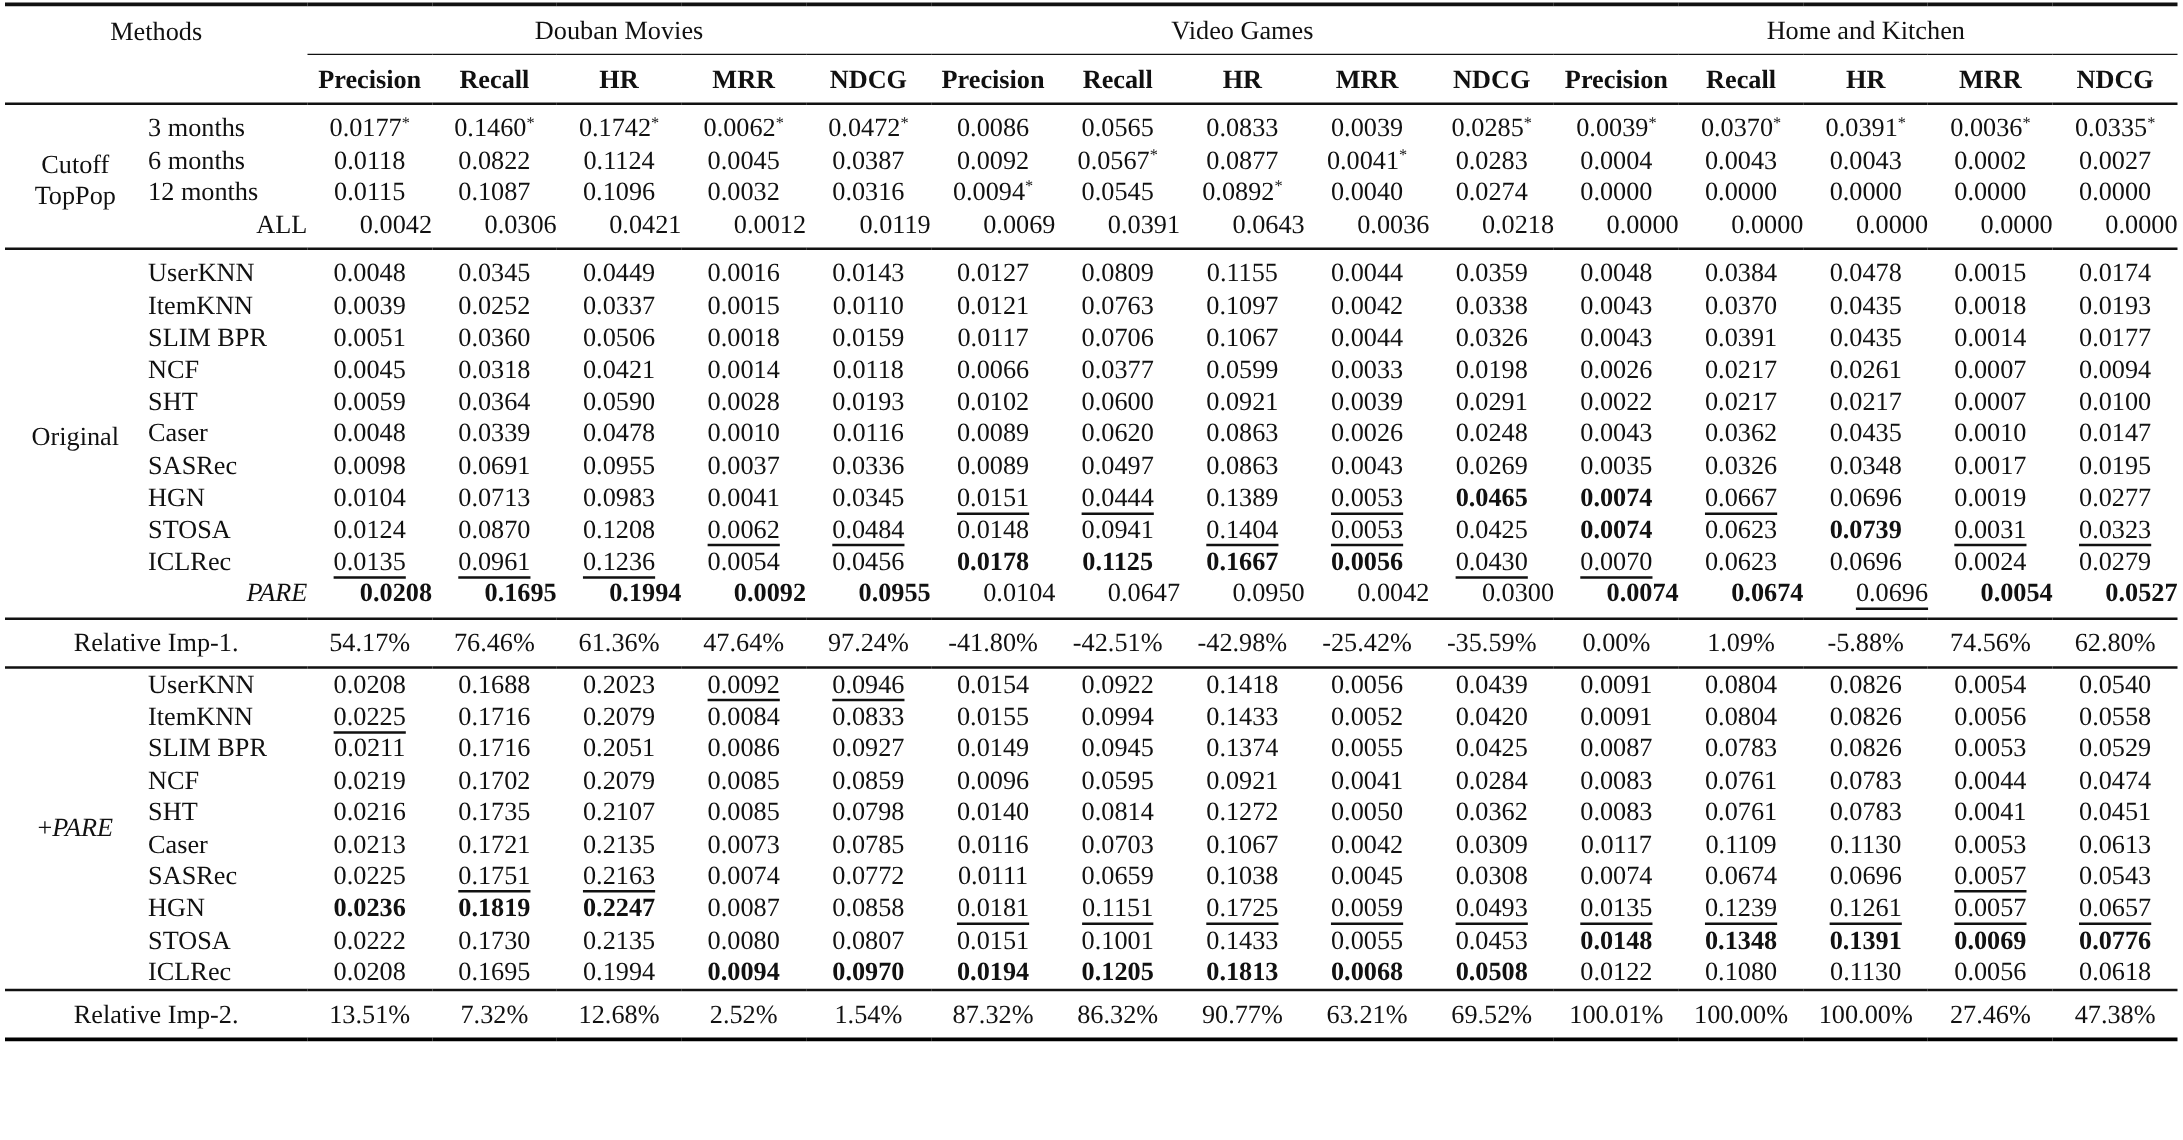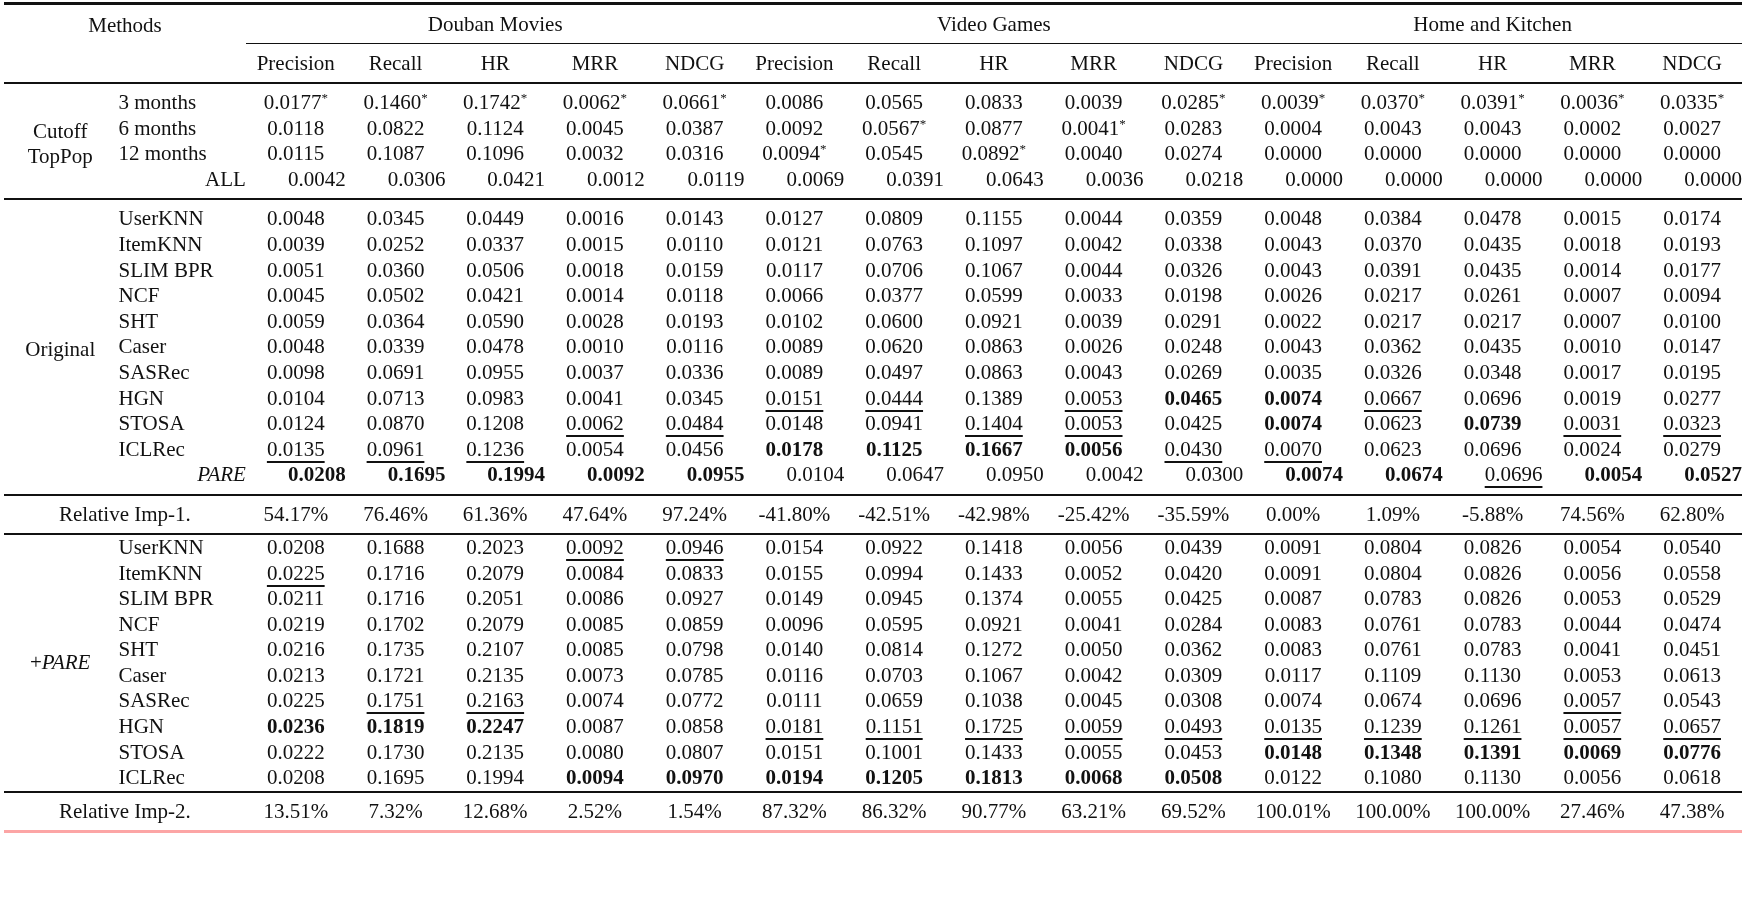"Precision" tr.h2 td { font-weight: none -> bold }
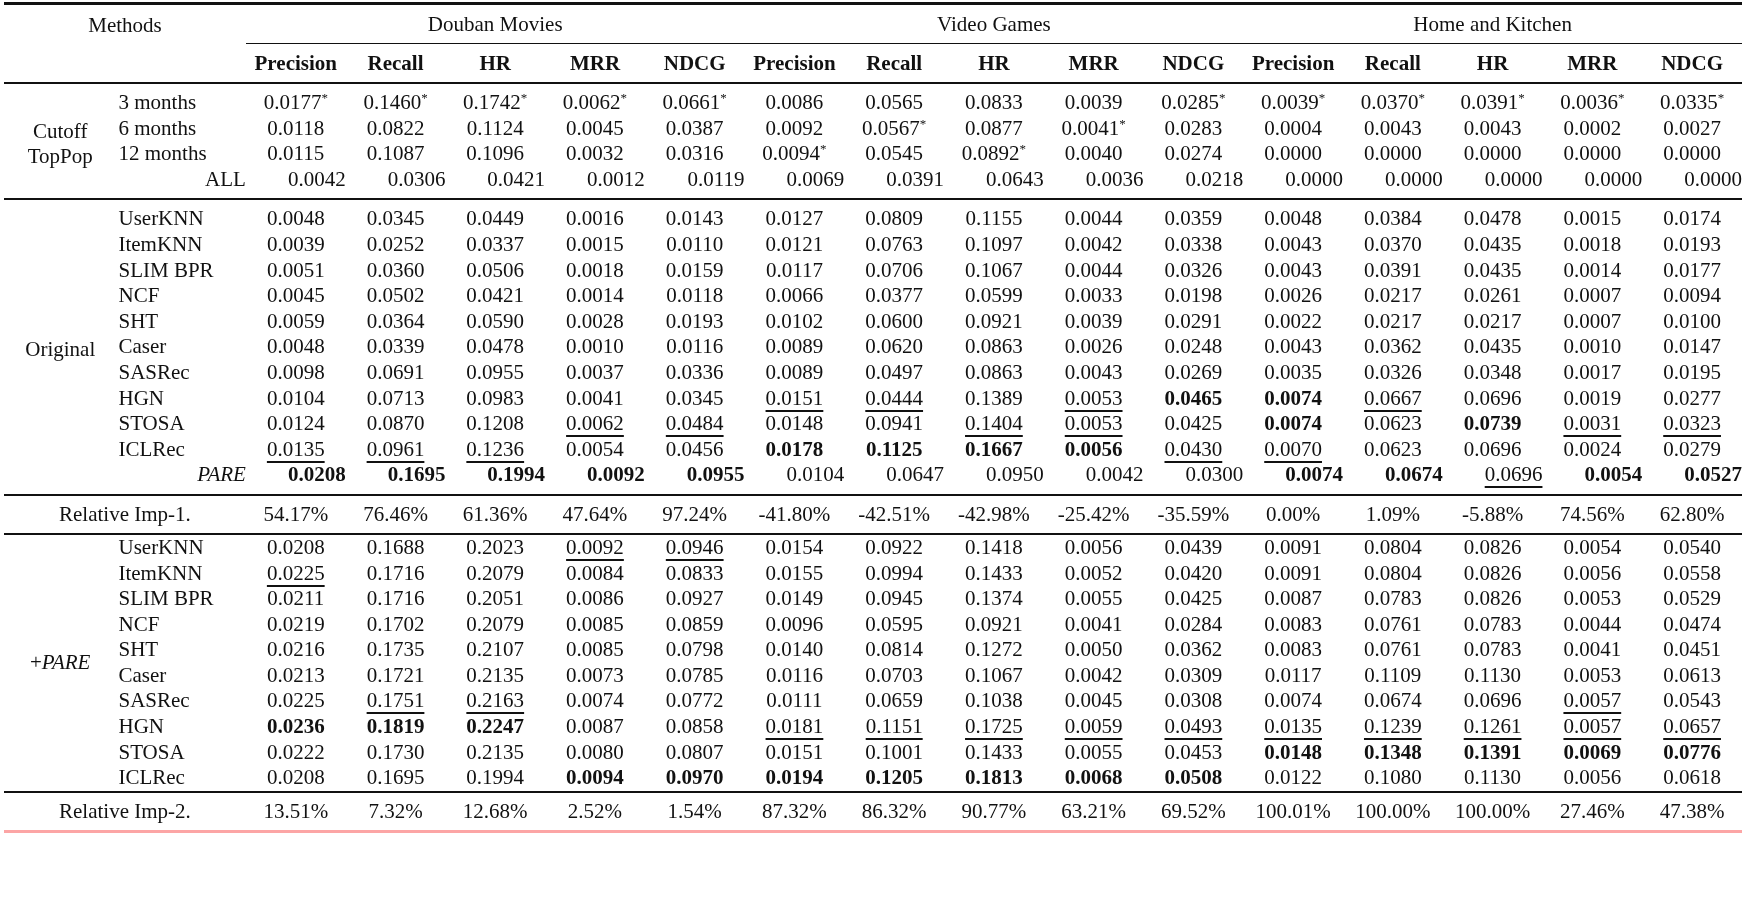"0.0661" span.v { text: 0.0661 -> 0.0472 }
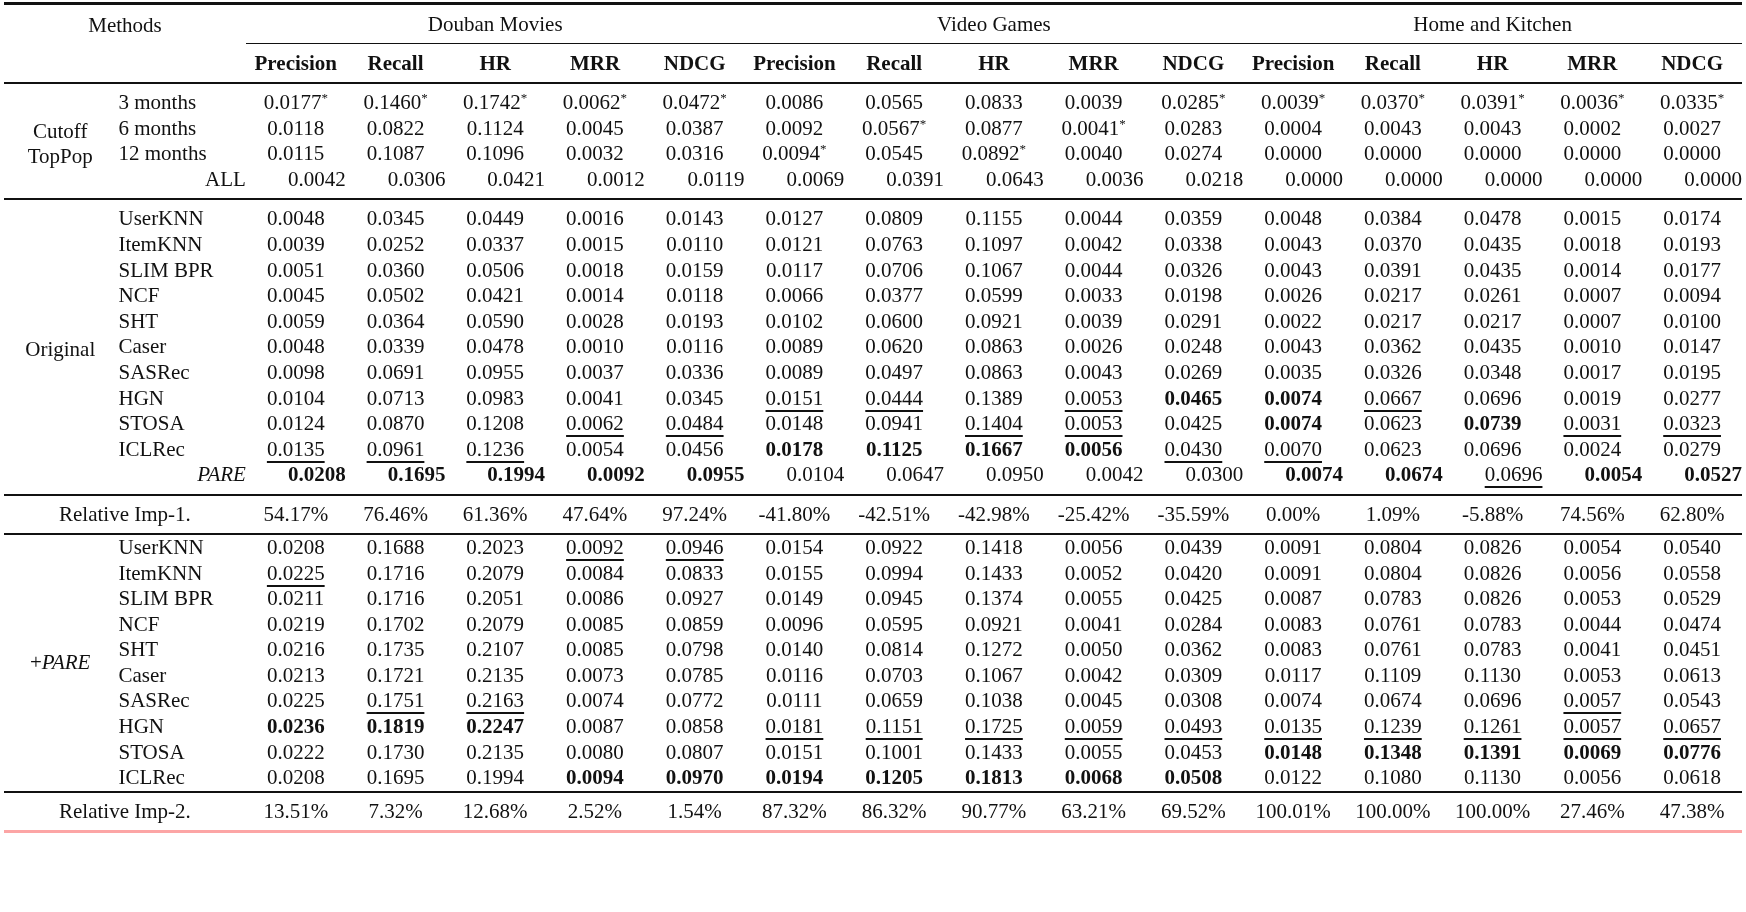"0.0502" span.v { text: 0.0502 -> 0.0318 }
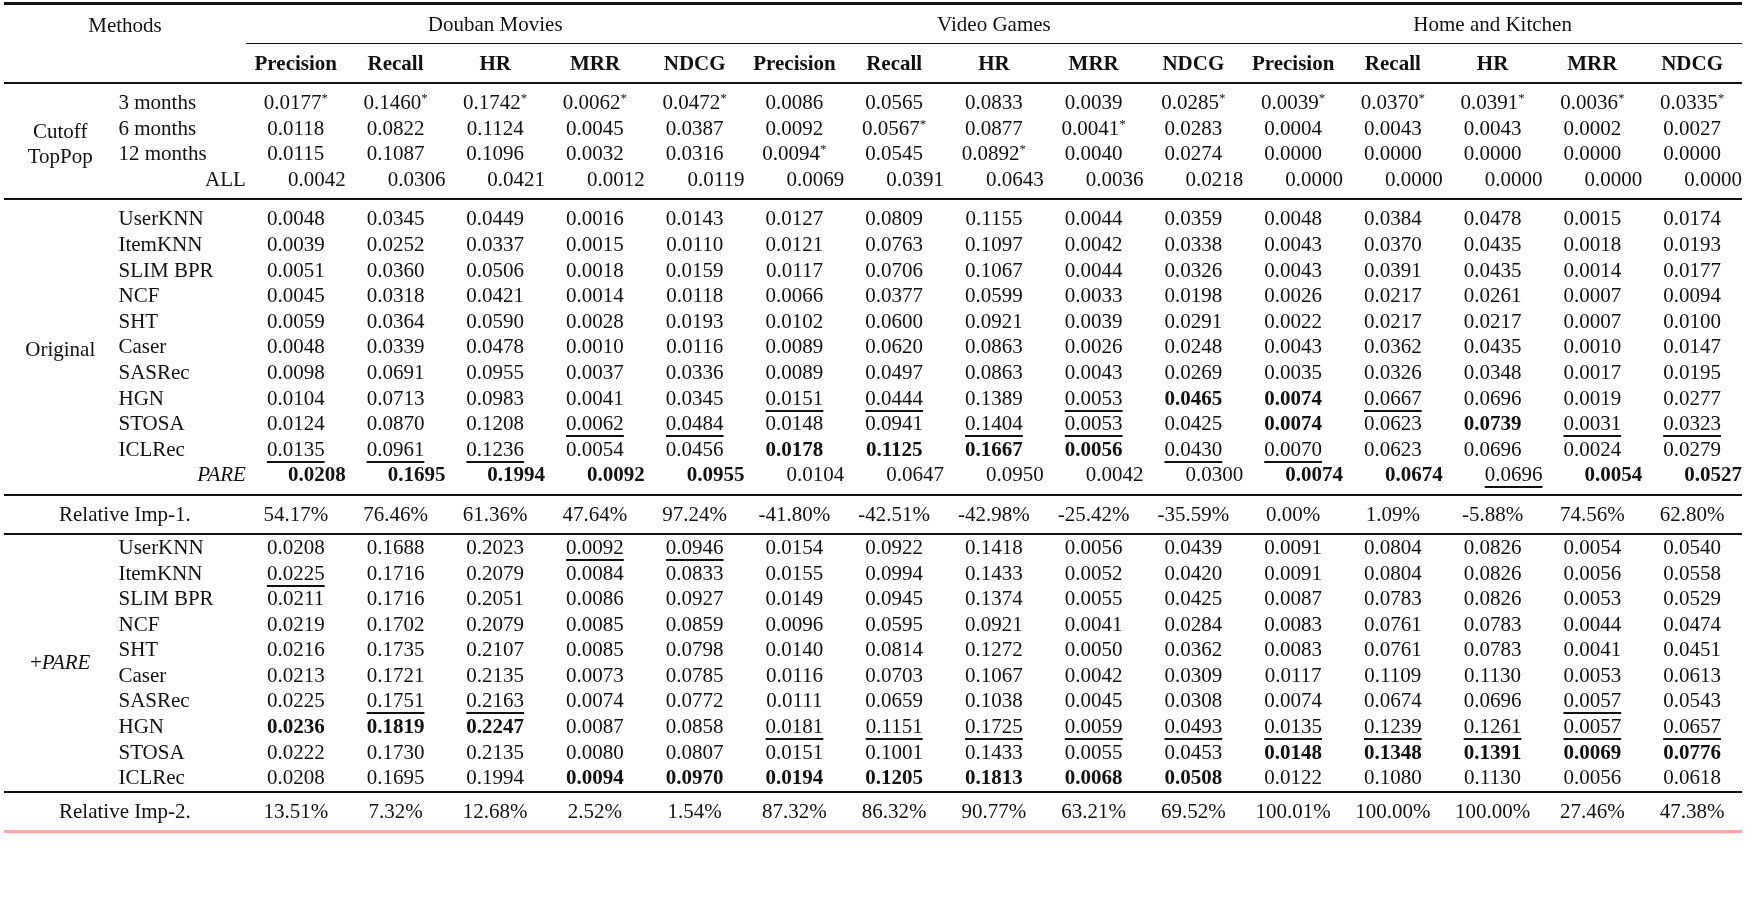"Relative Imp-2." .botrule { border-bottom: 3px solid #fca5a5 -> 3px solid #000000 }
